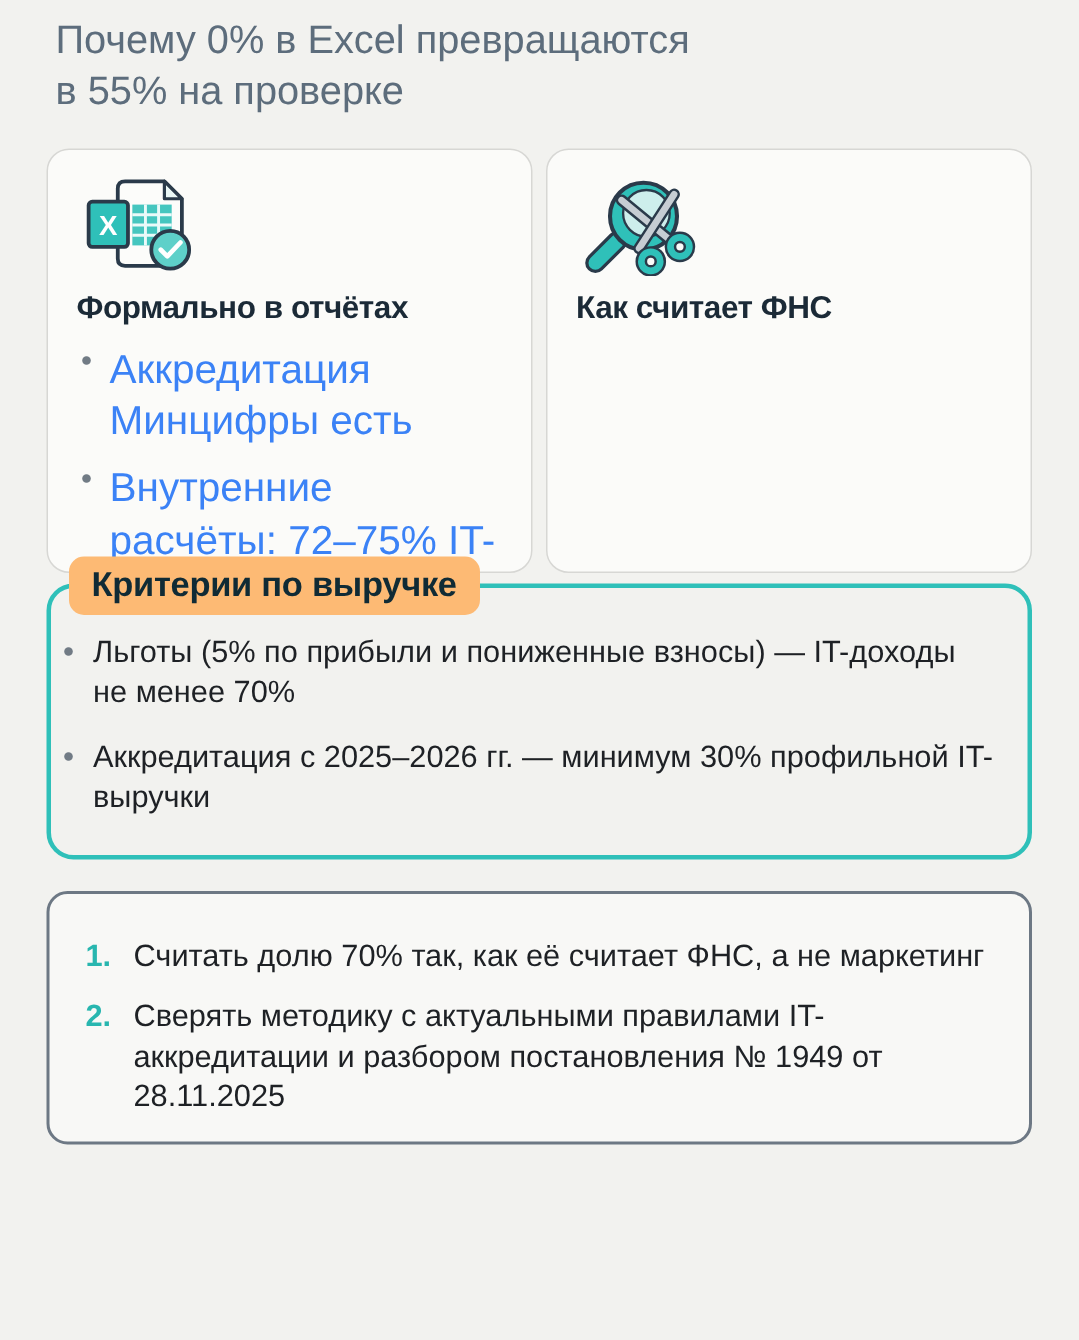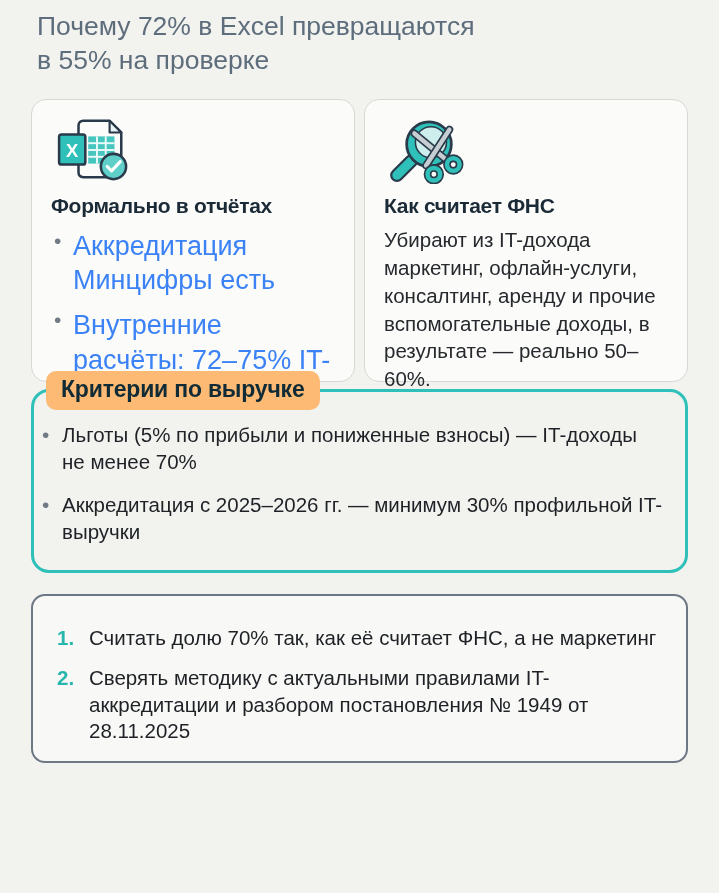"Почему 72% в Excel превращаются" span { text: 72% -> 0% }
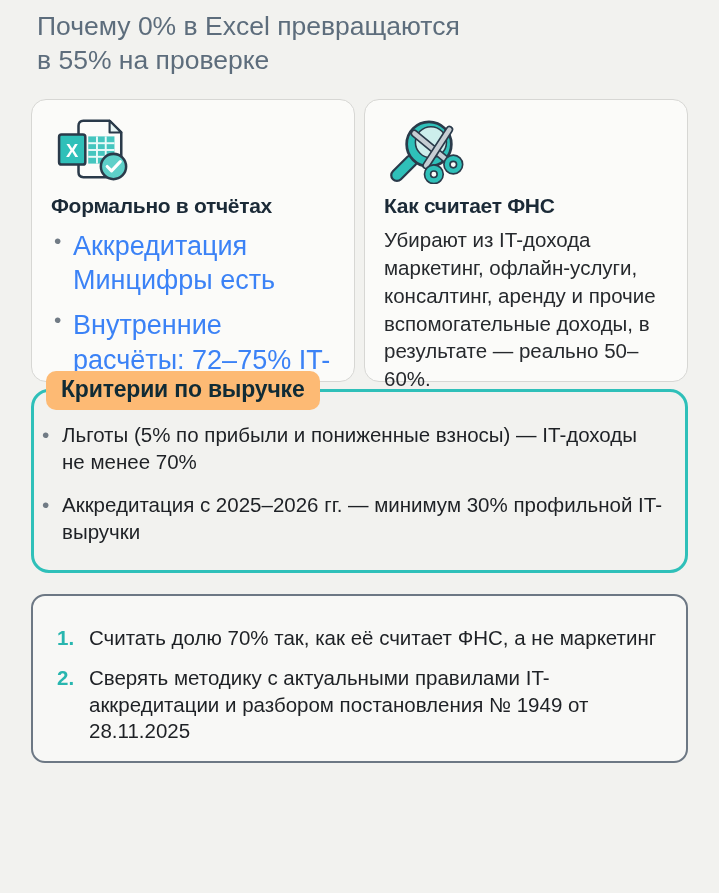"Убирают из IT-дохода маркетинг," p { html: <p>Убирают из IT-дохода маркетинг, офлайн-услуги, консалтинг, аренду и прочие вспомогательные доходы, в результате — реально 50–60%.</p> -> none }
